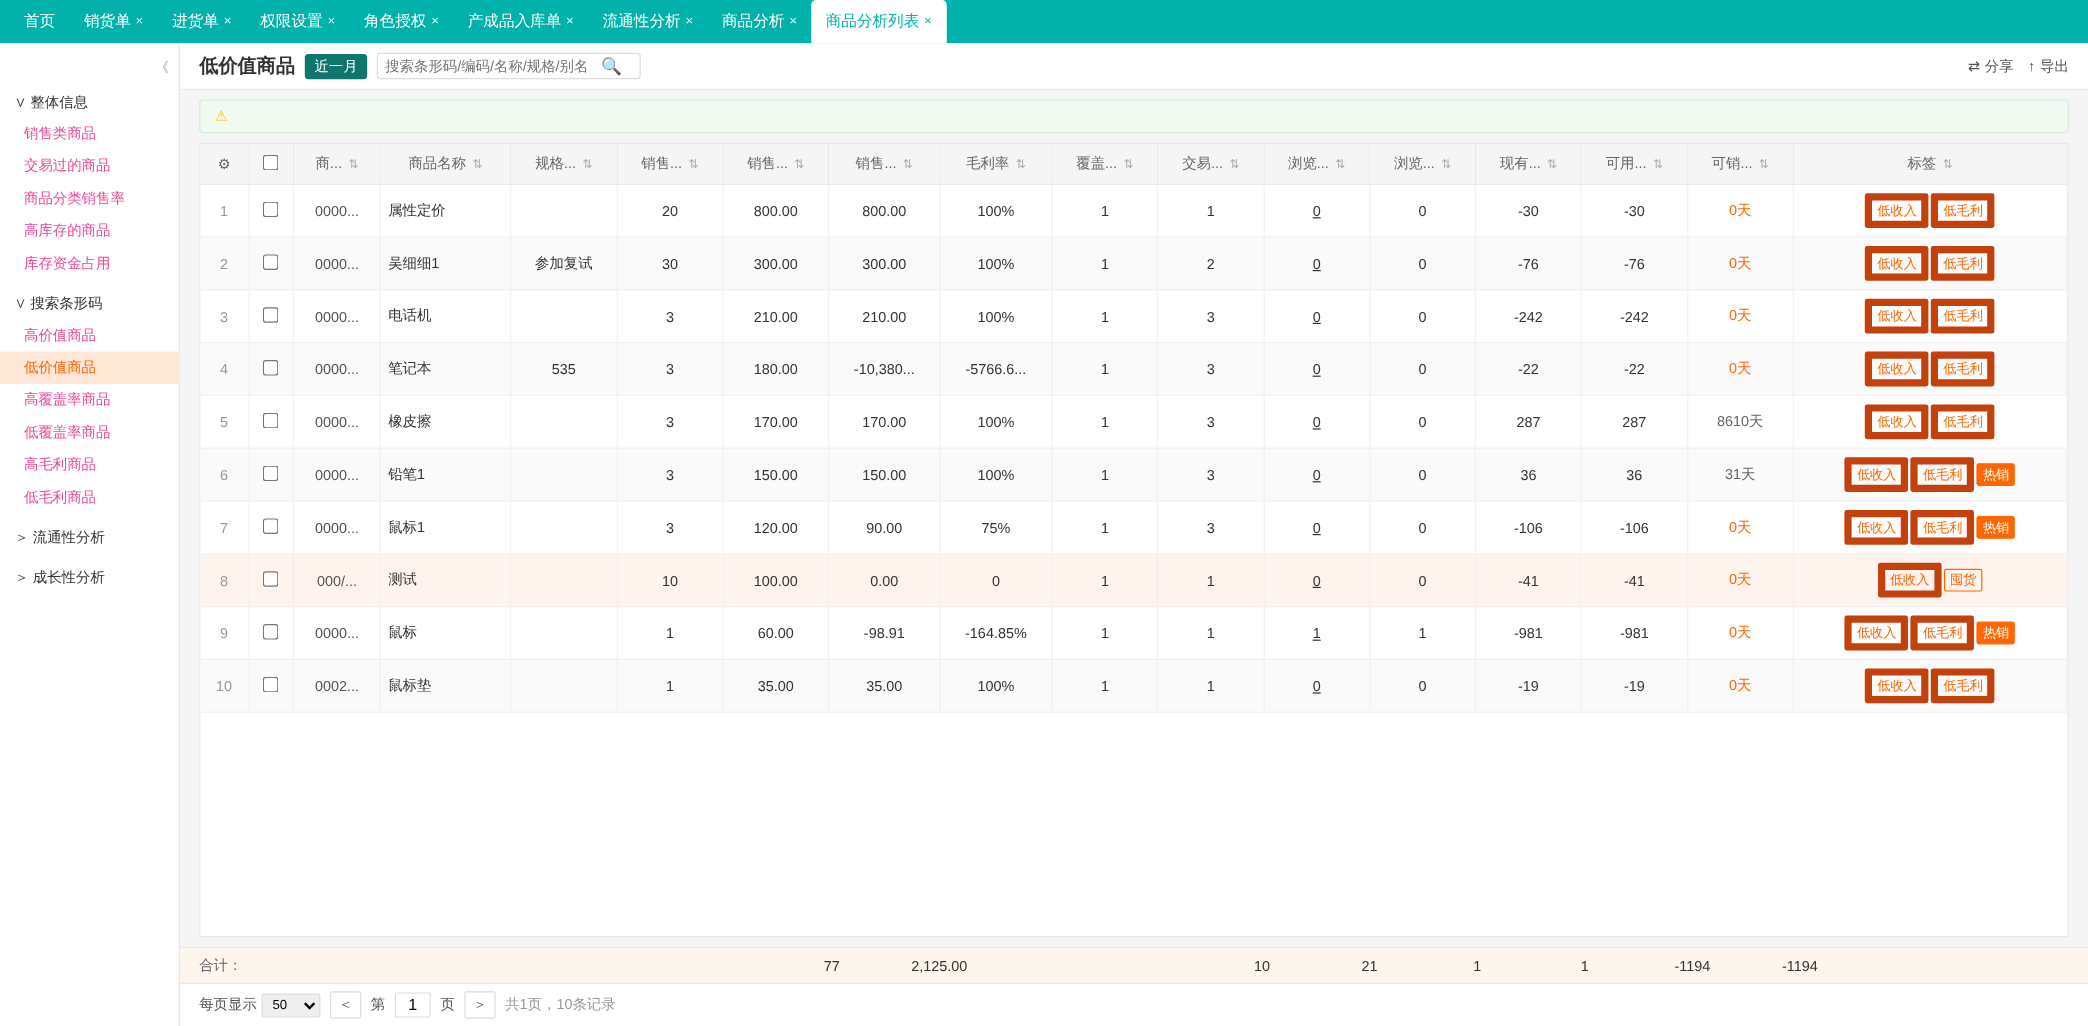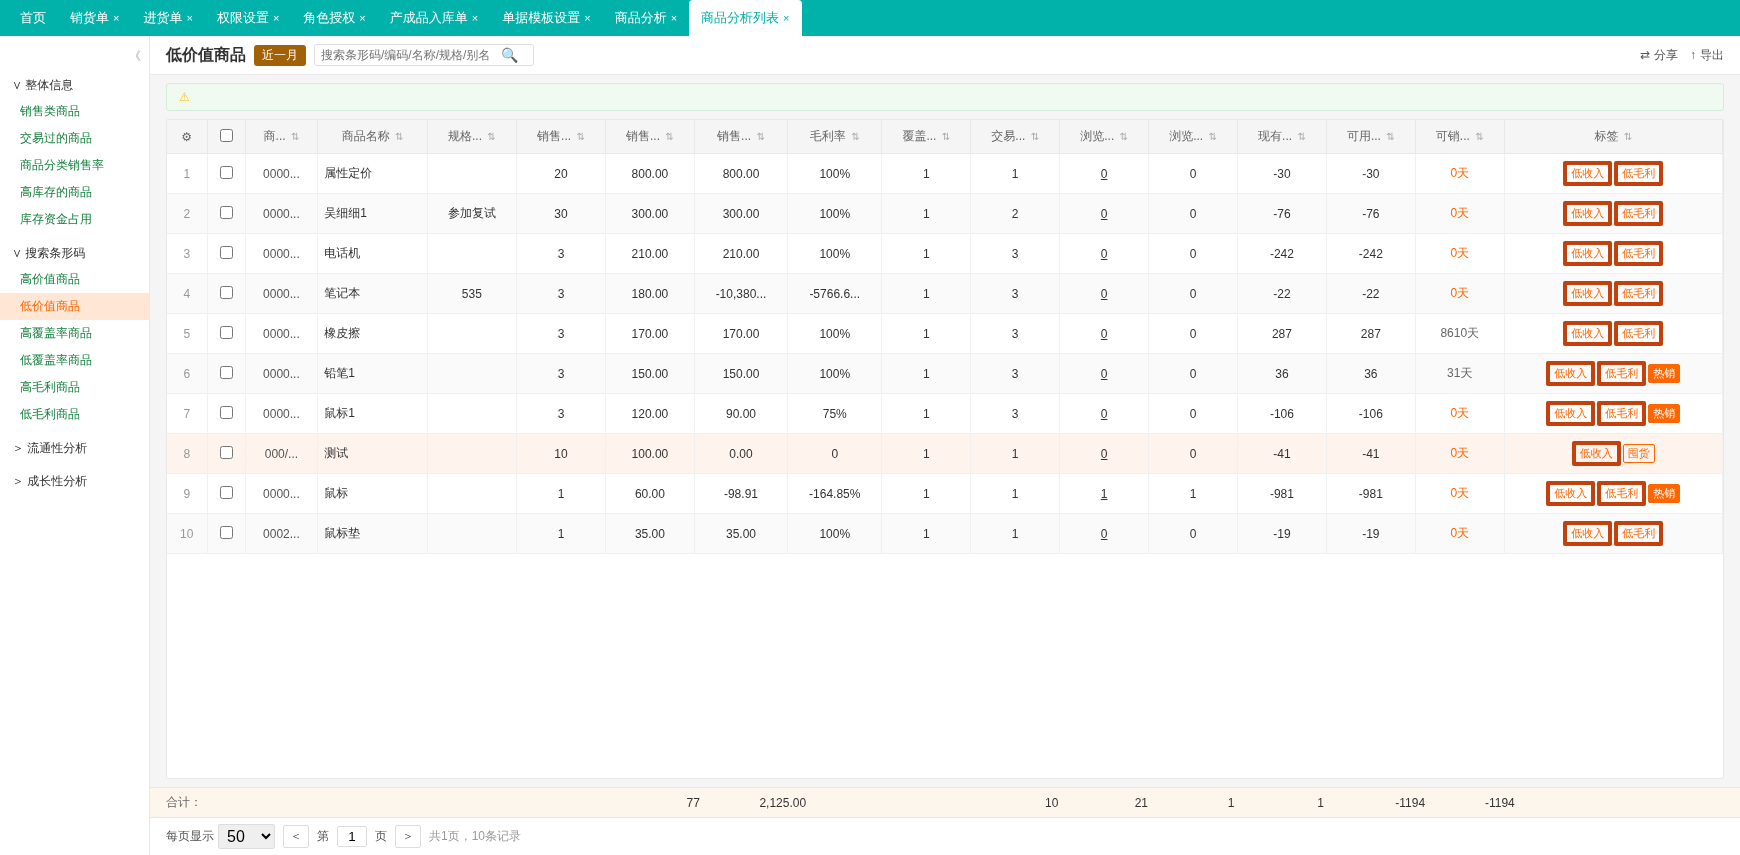"单据模板设置" span { text: 单据模板设置 -> 流通性分析 }
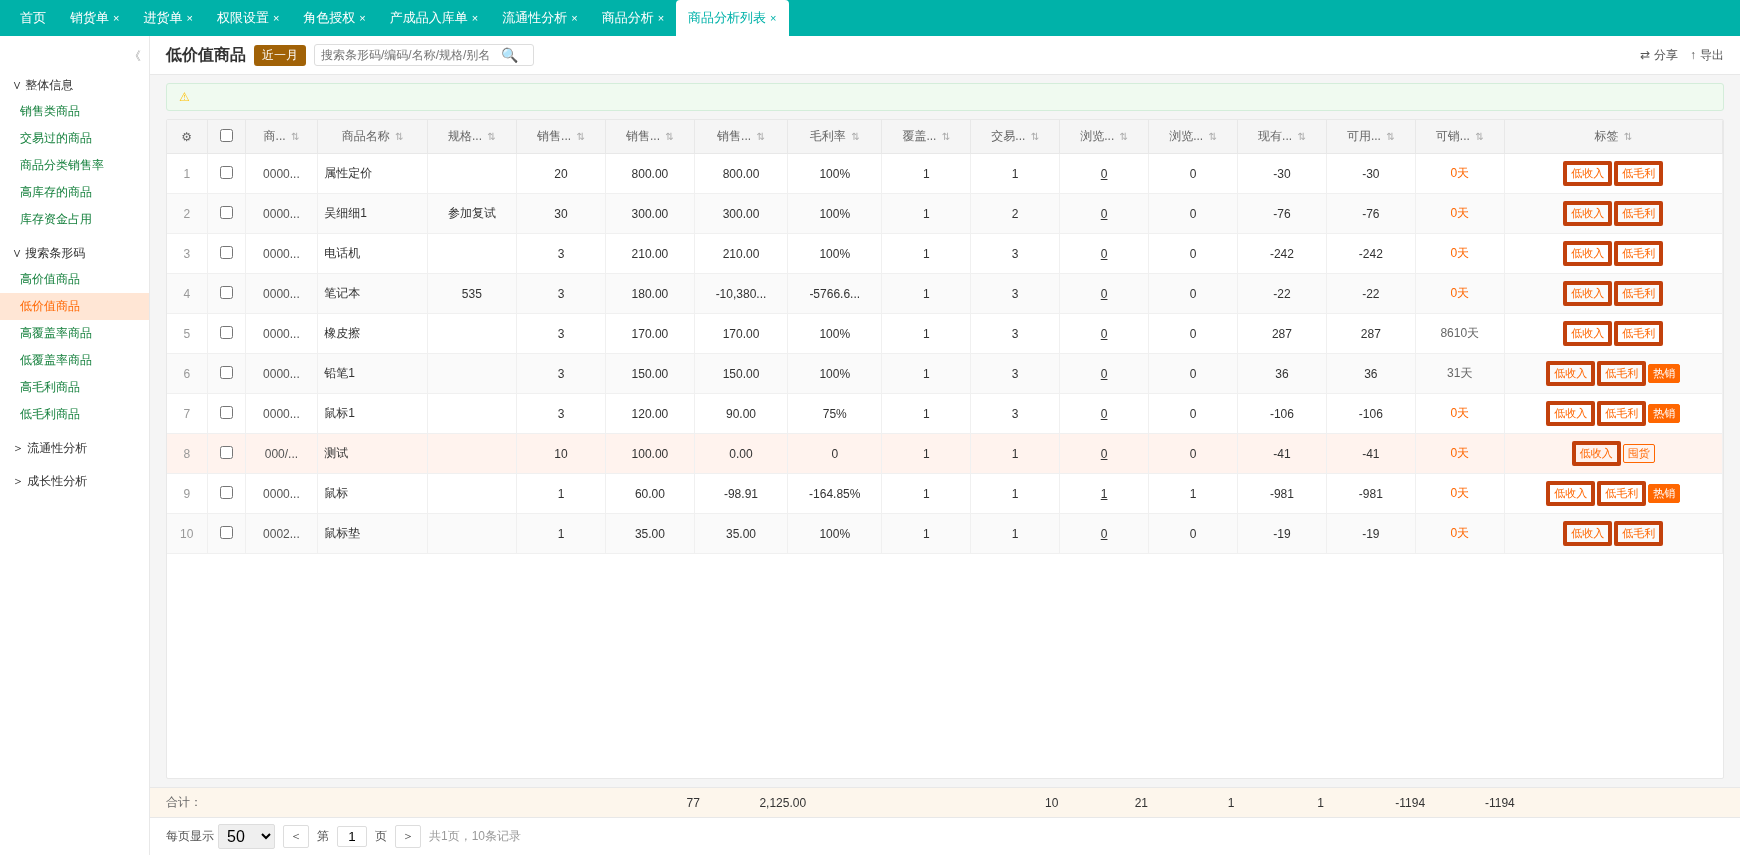"近一月" .tag-btn { background: #a16207 -> #0f766e }
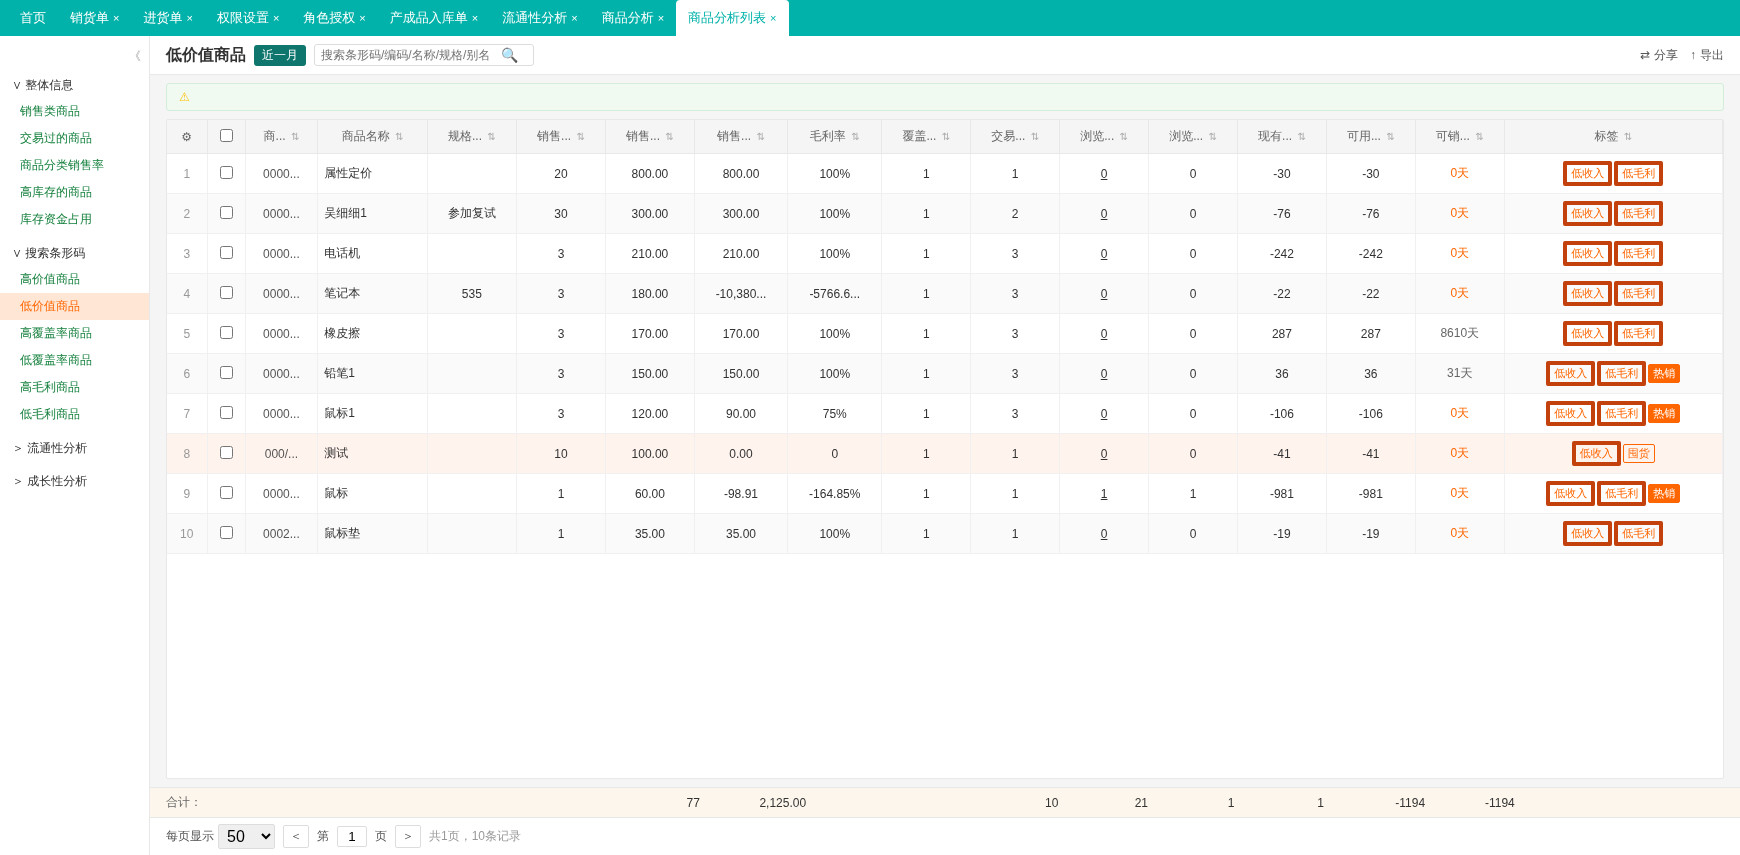"销售类商品" .sidebar-item { color: #15803d -> #ec4899 }
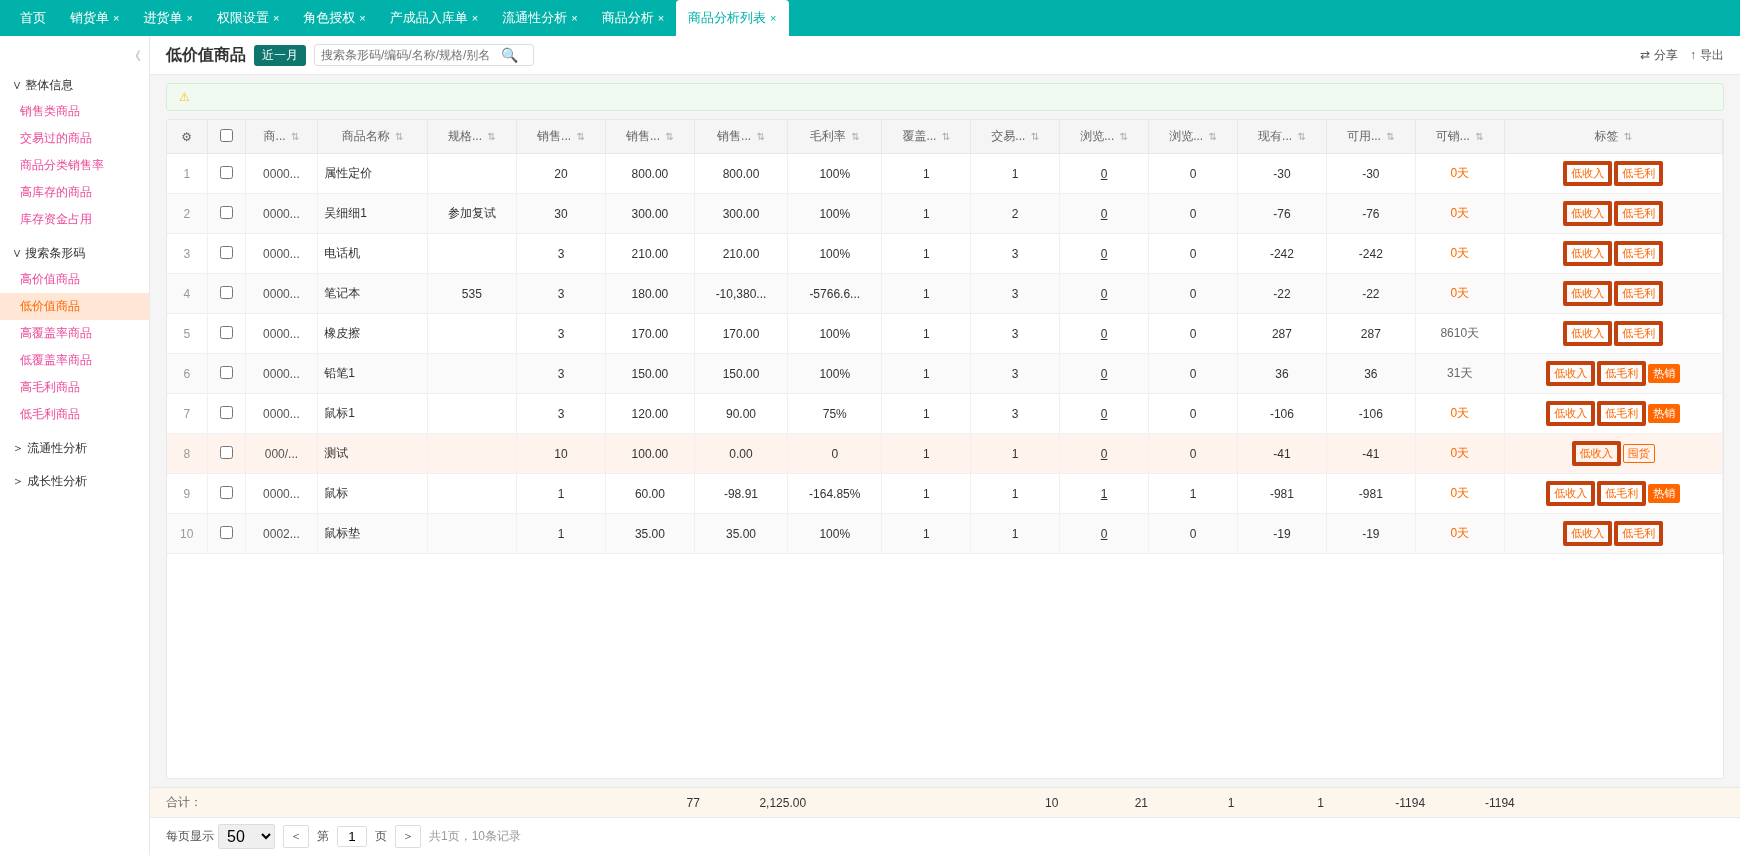"低收入" .tag-low-income { border: 4px solid #c2410c -> 6px solid #c2410c }
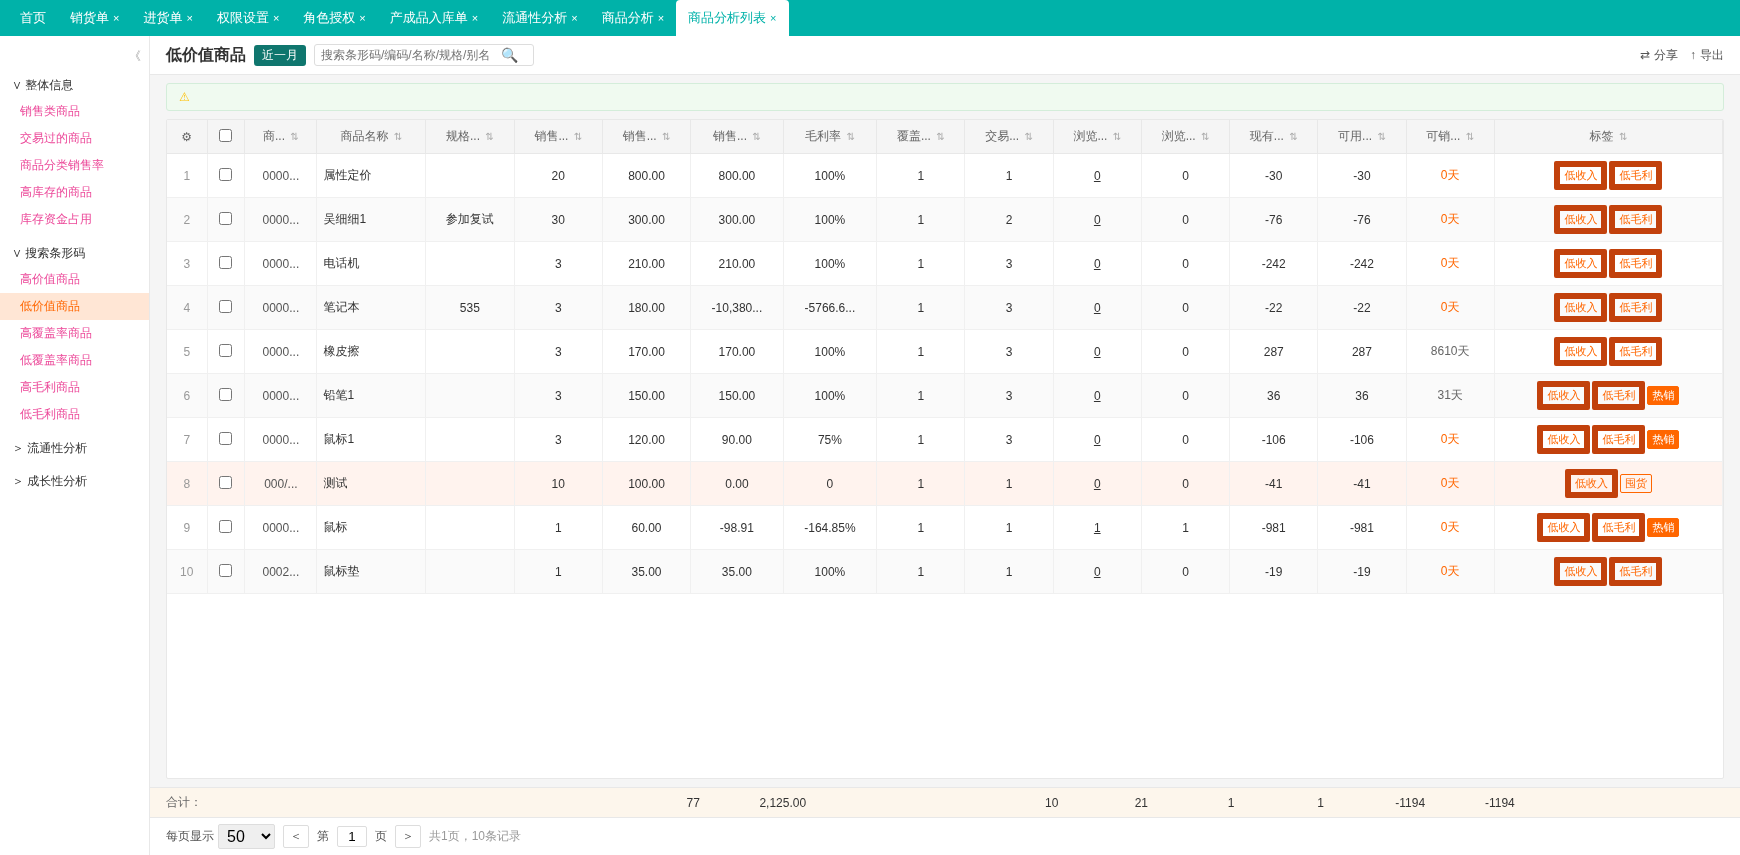"50" .pagination select { font-size: 16px -> 11px }
